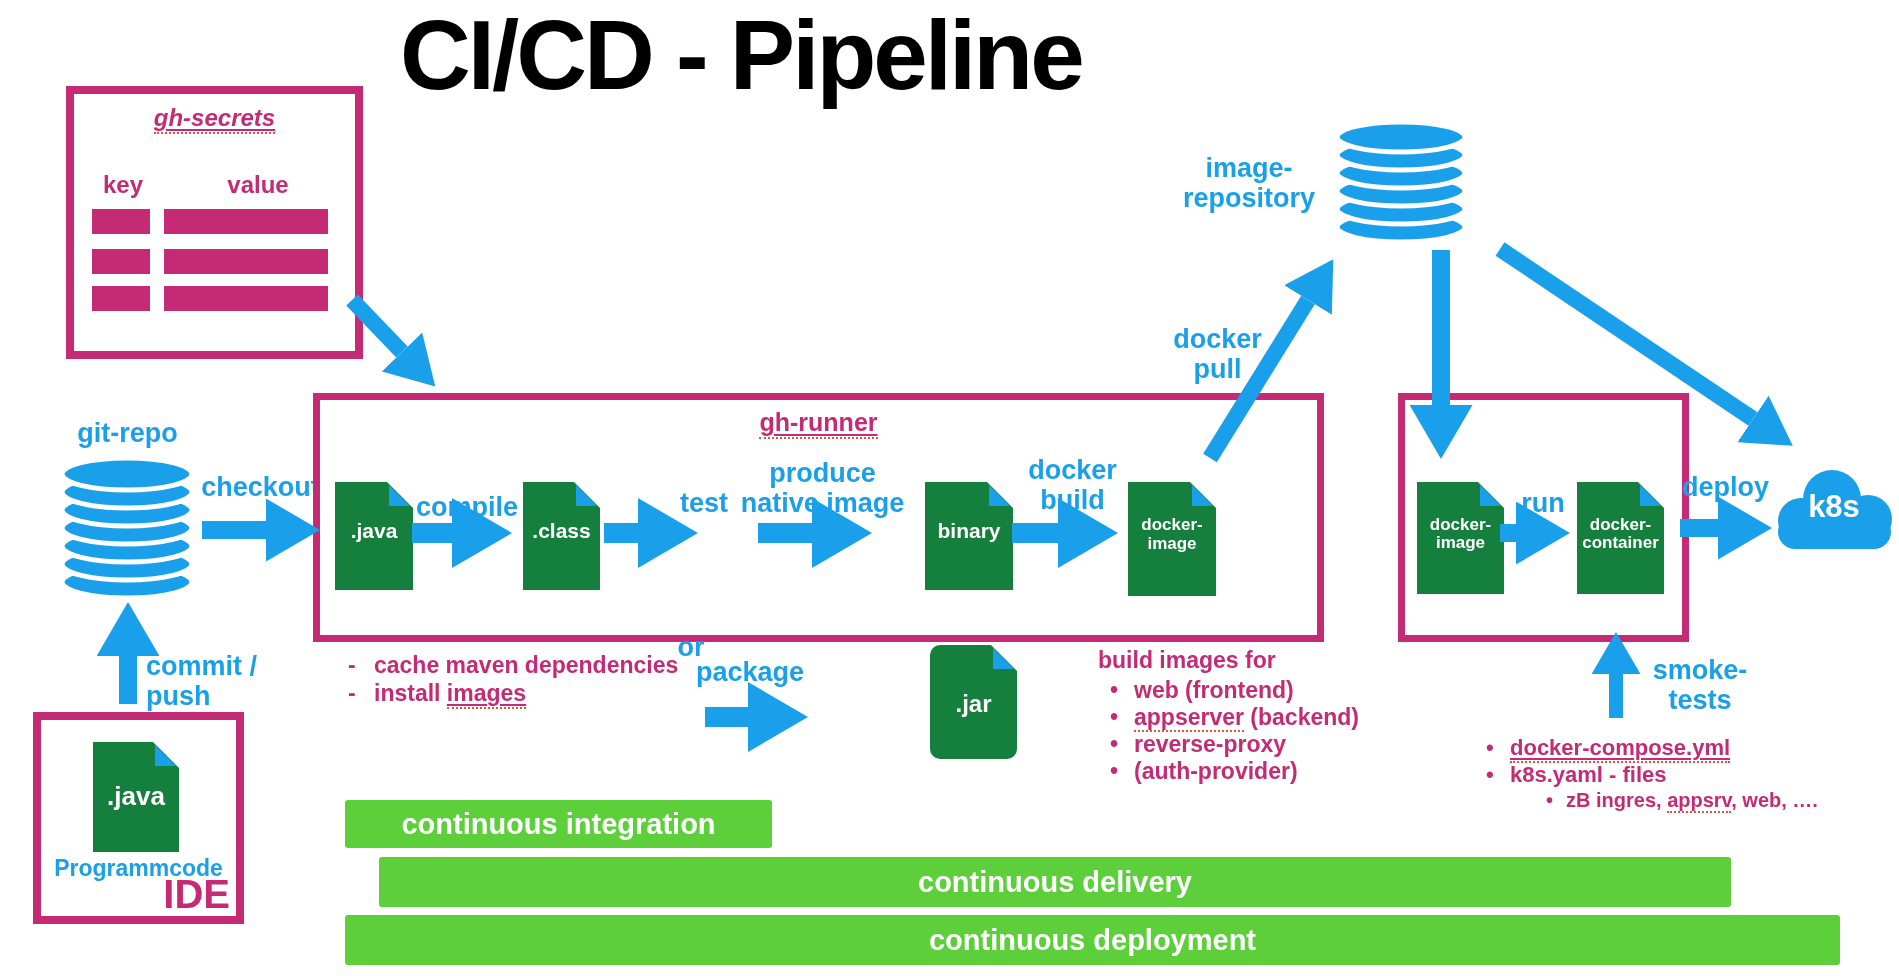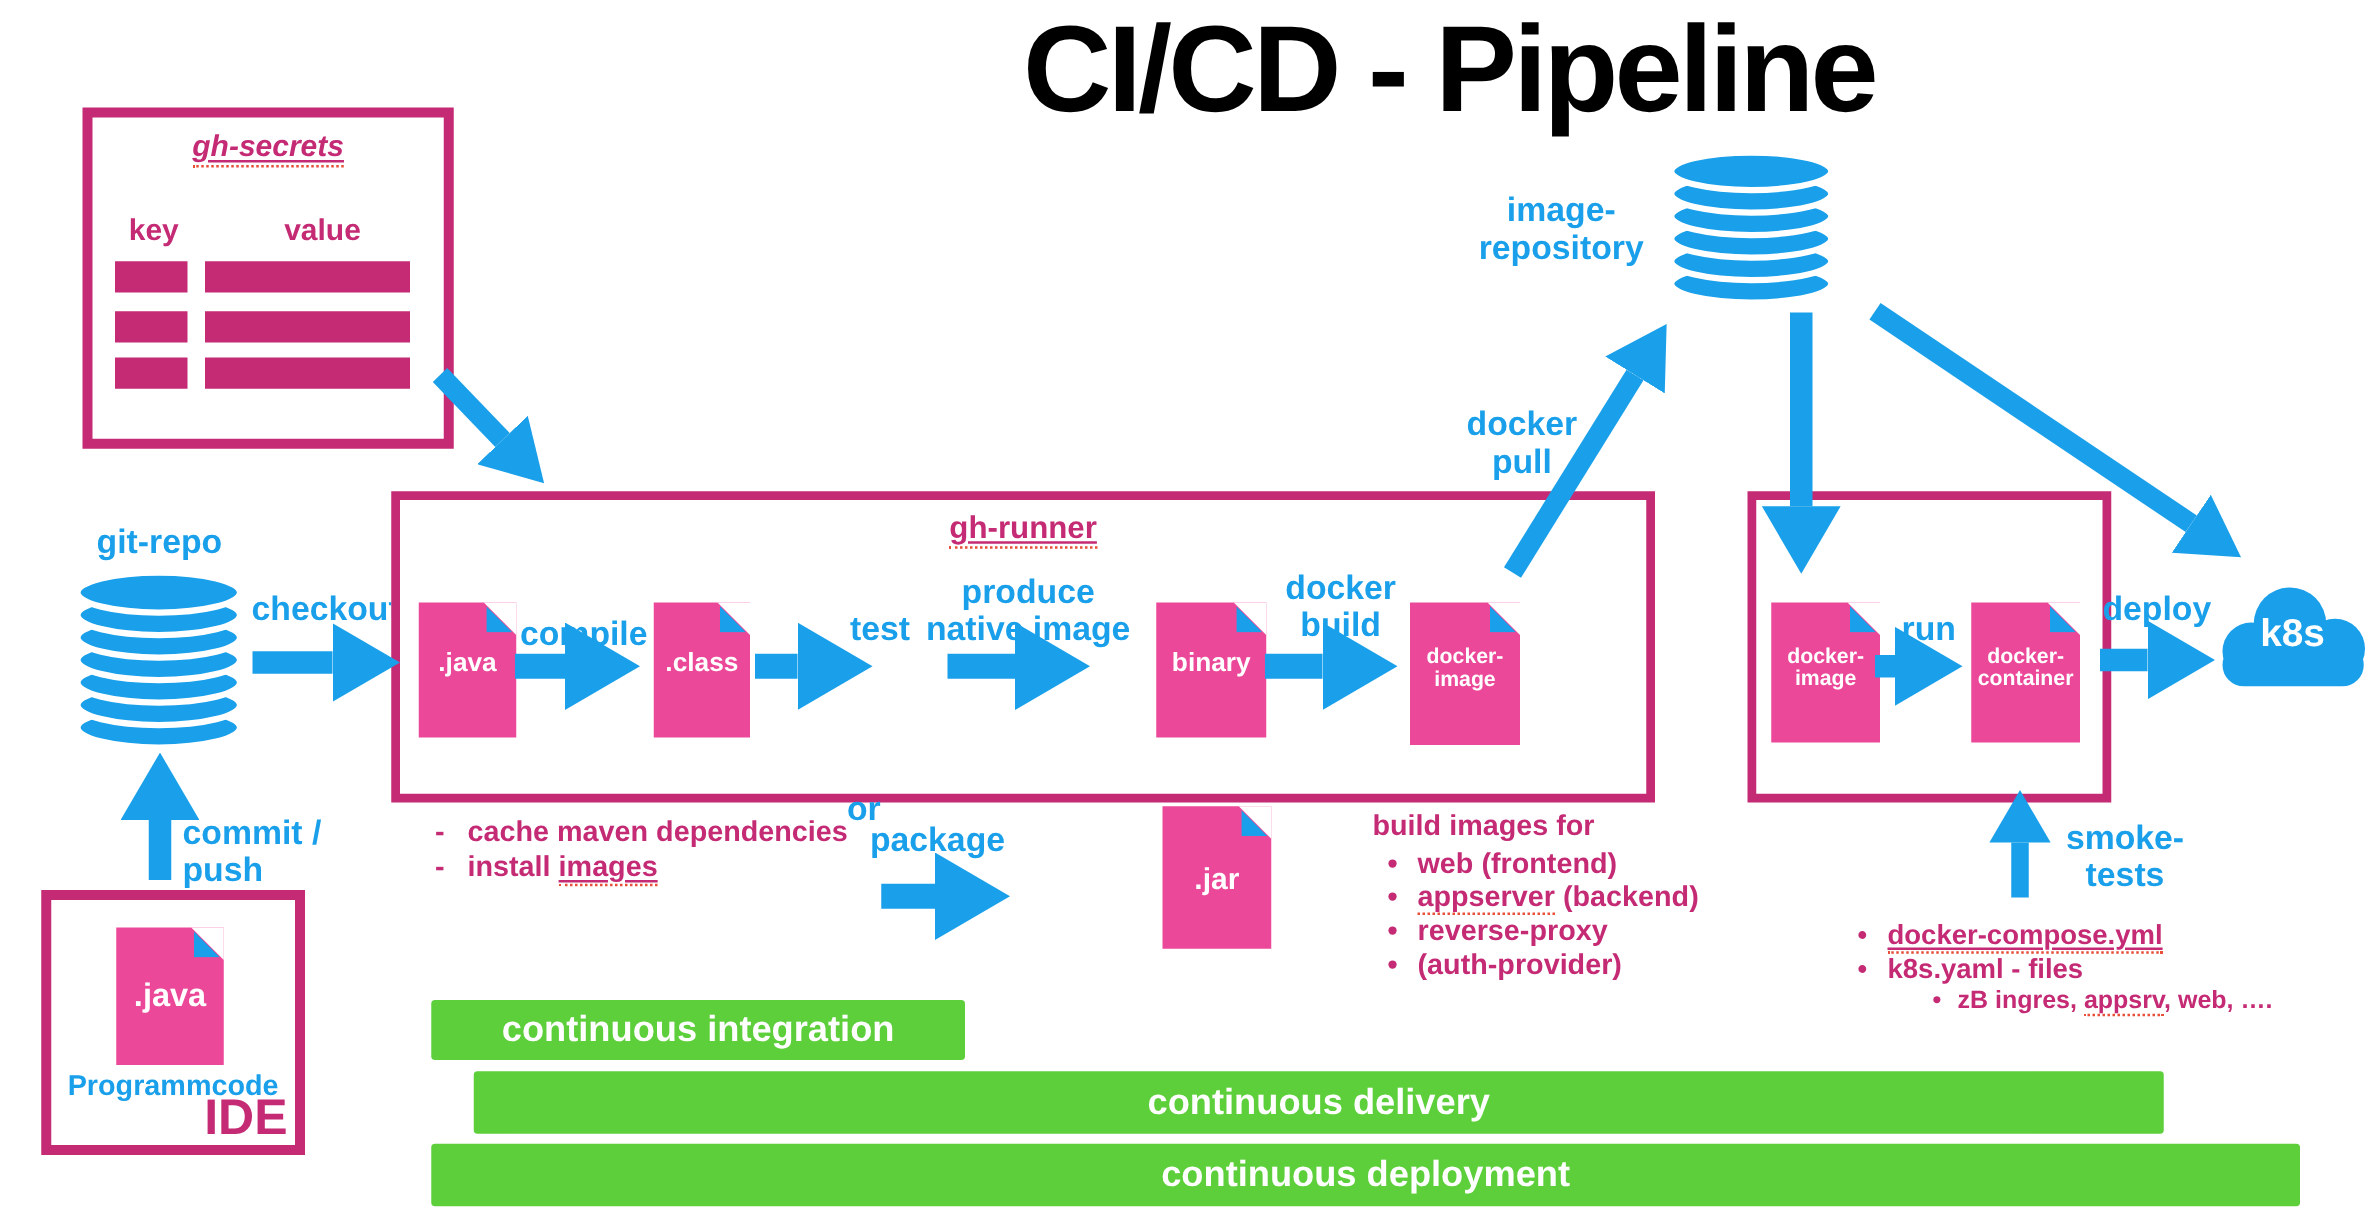"CI/CD - Pipeline" .title { text-align: right -> left }
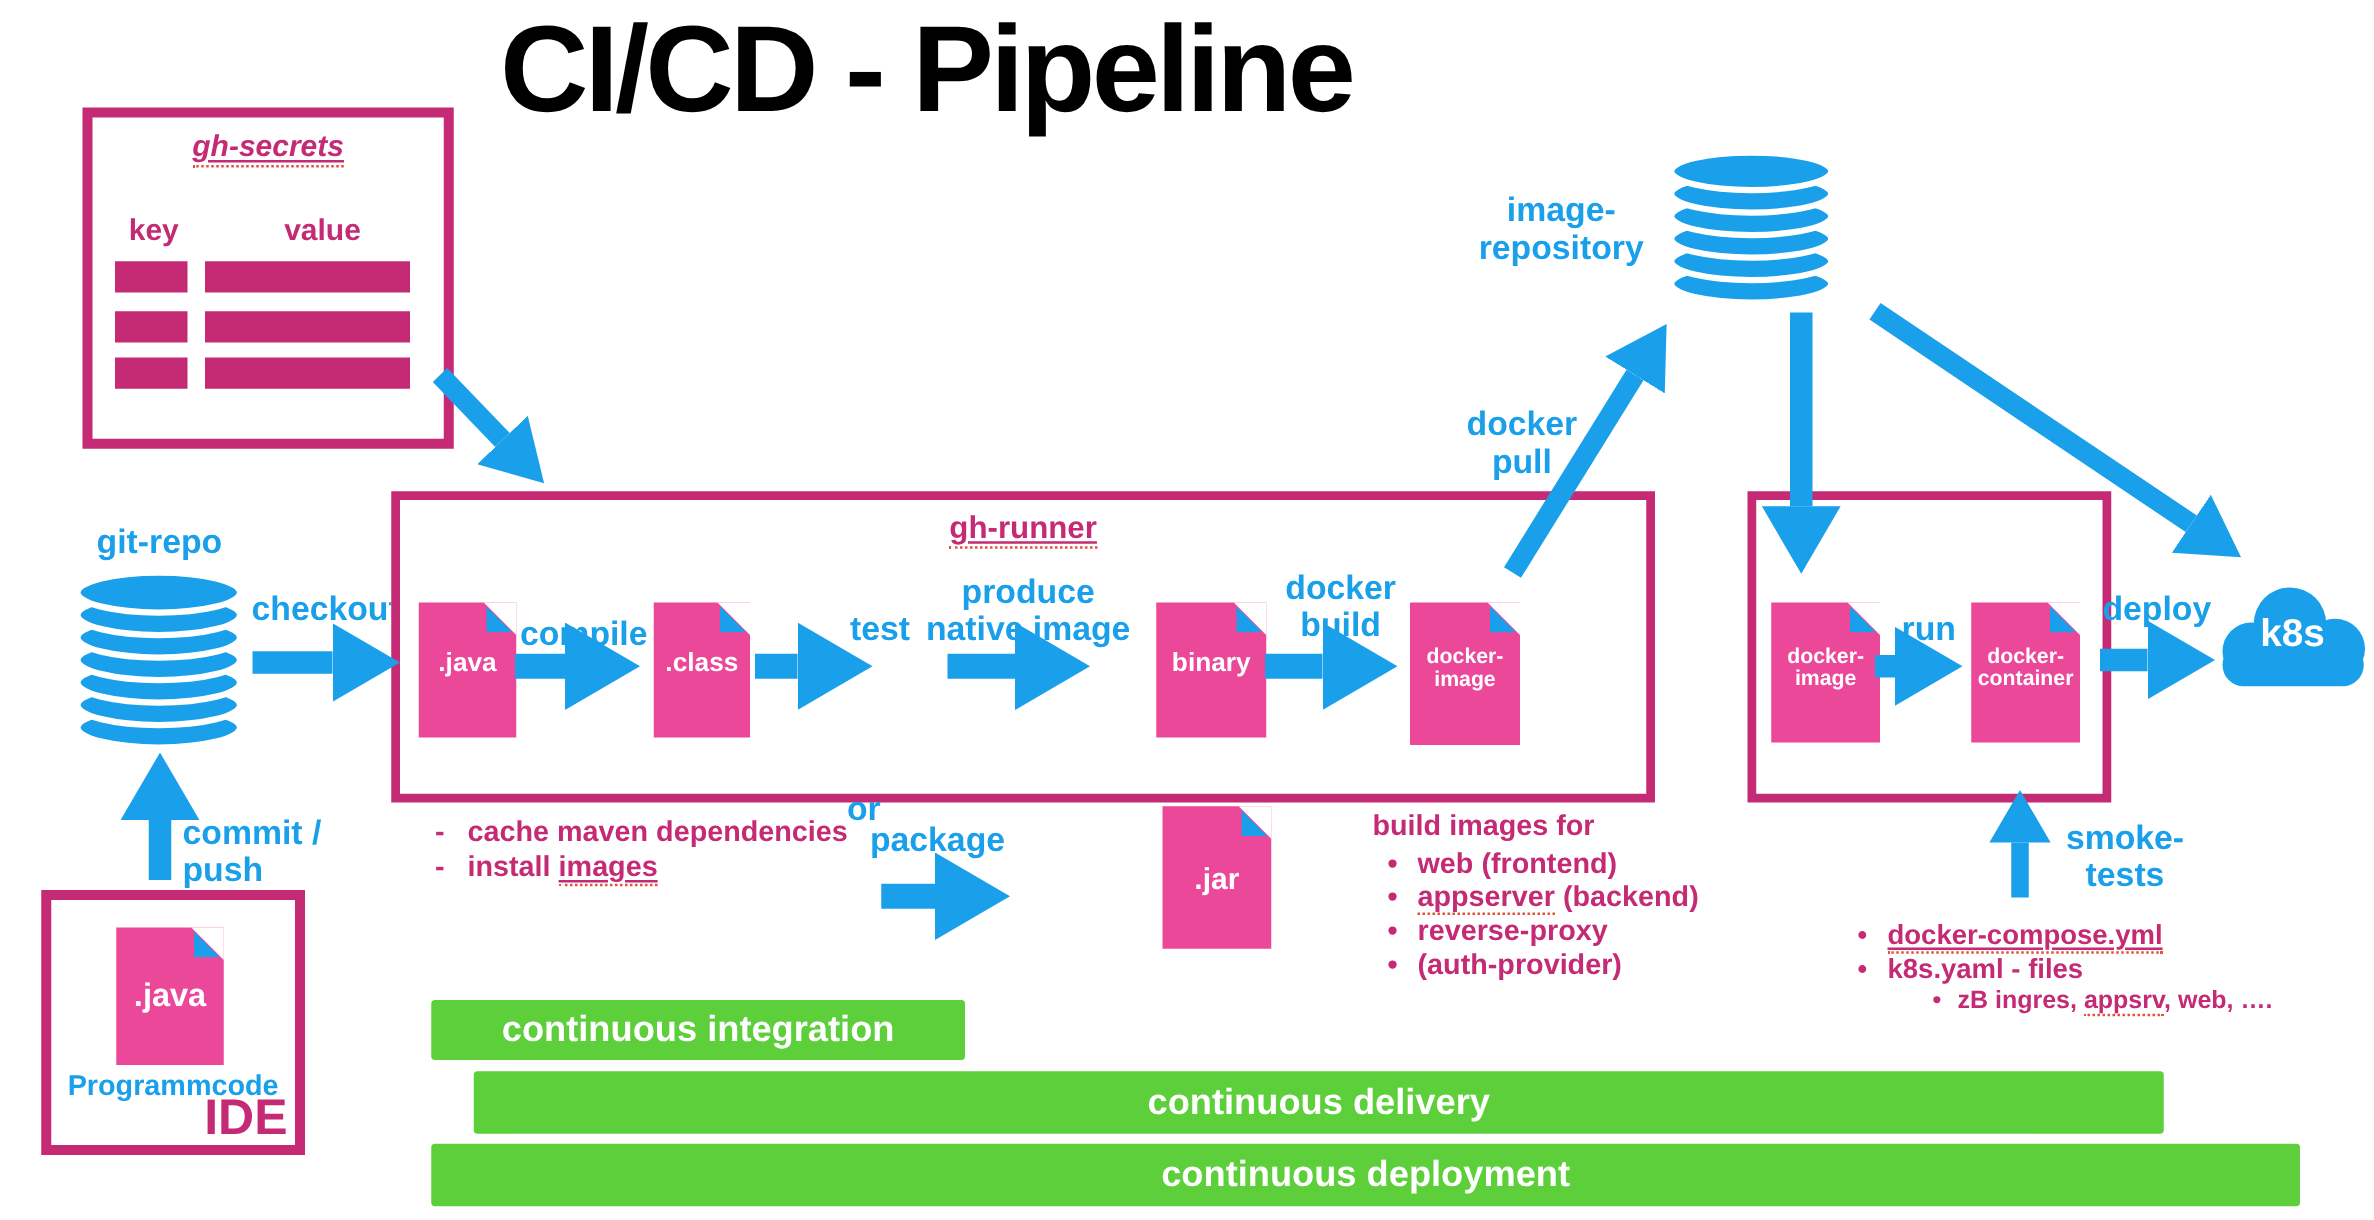".java" .file { background: #ec4899 -> #15803d }
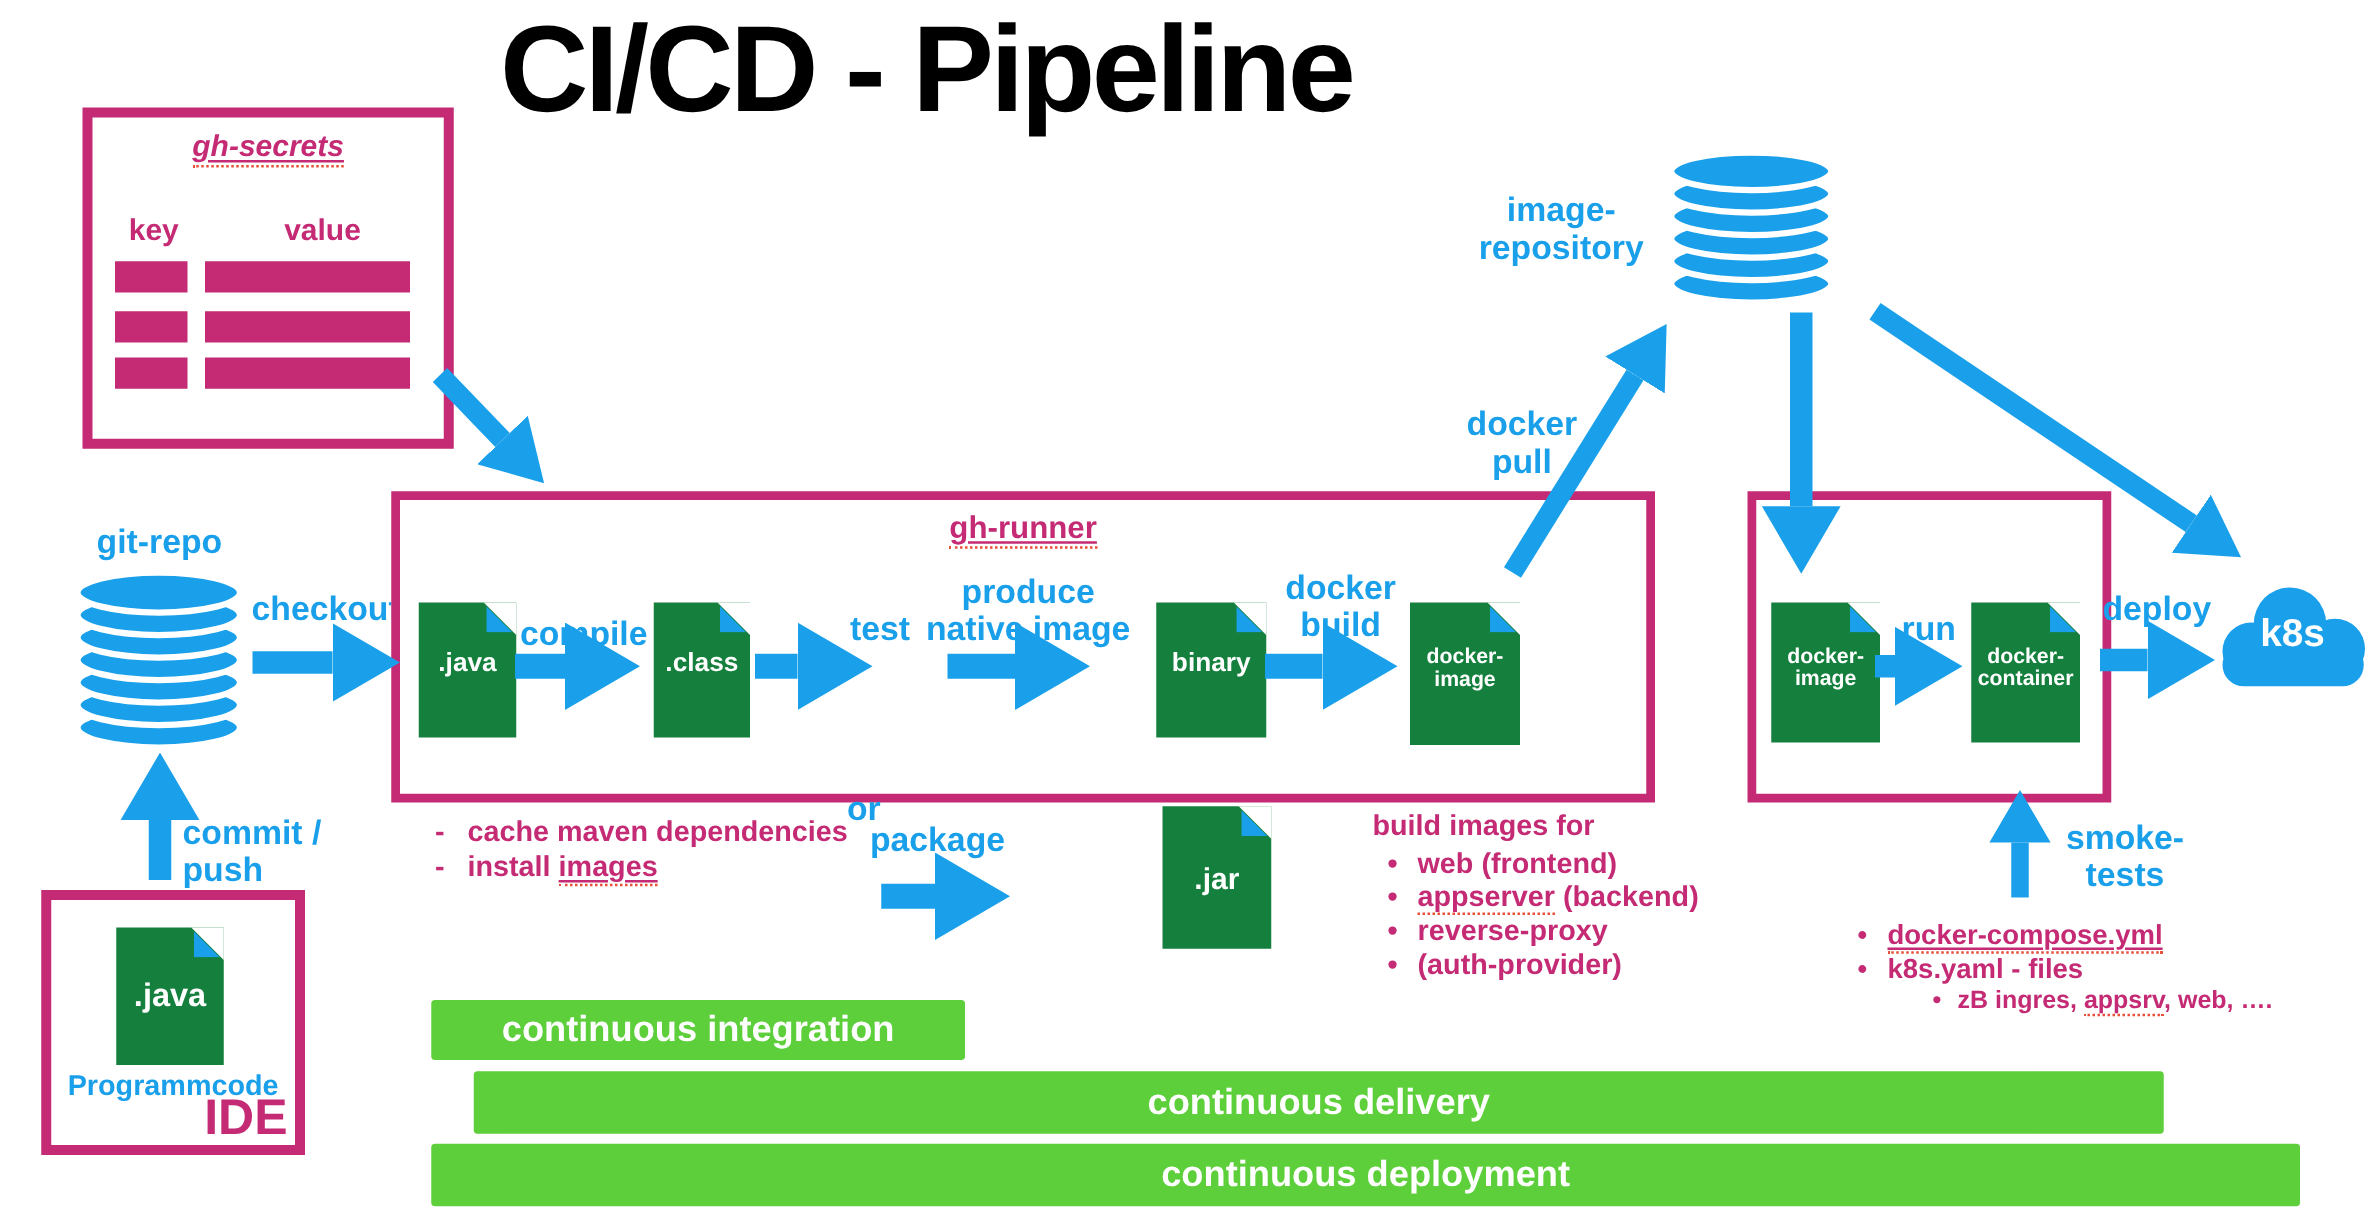".jar" div.file { border-radius: none -> 10px }
